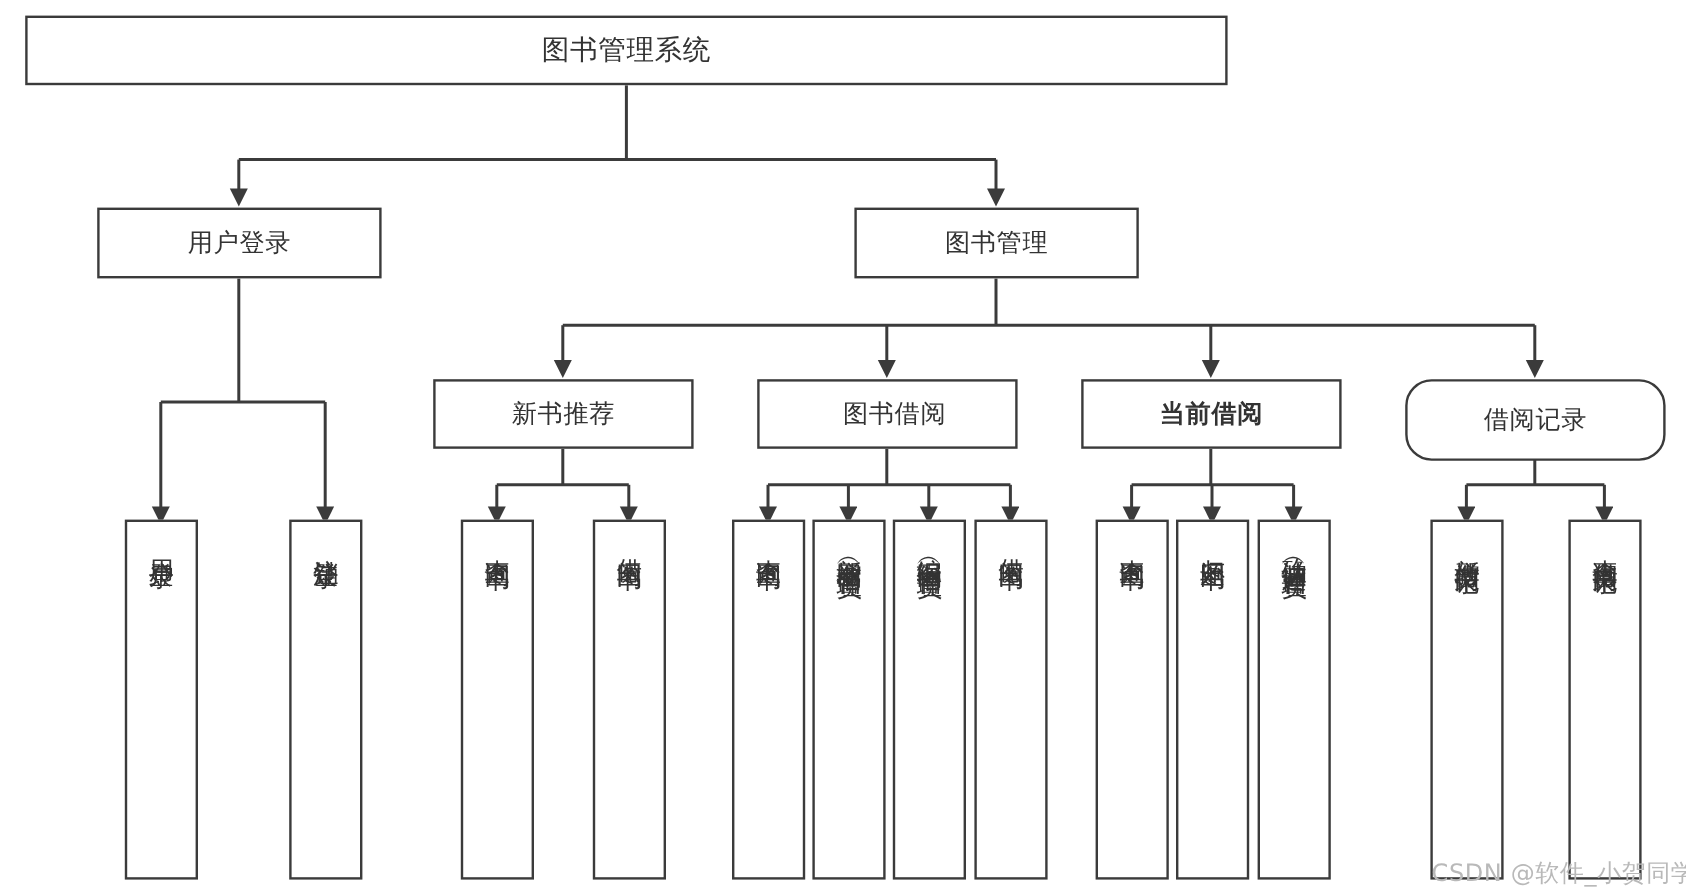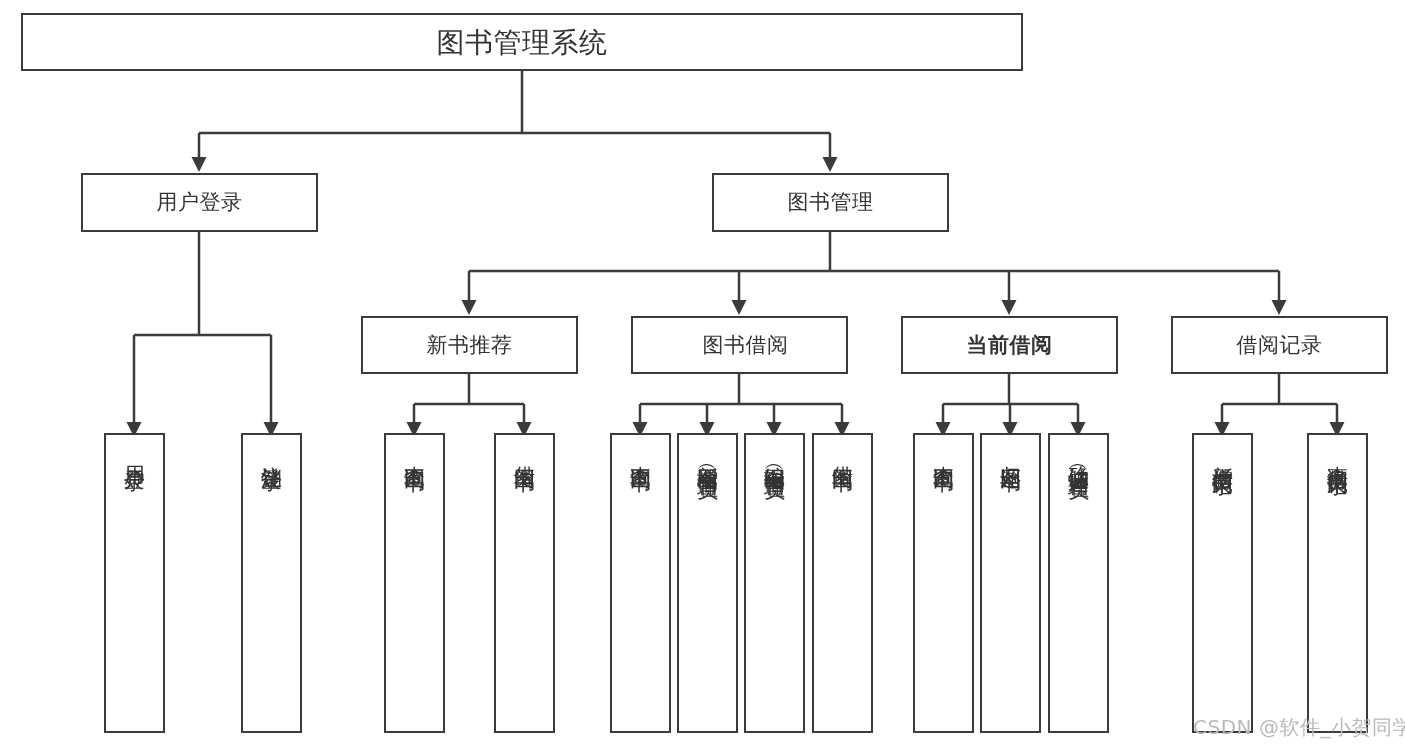"图书管理系统" .node.root .label { font-size: 28px -> 23px }
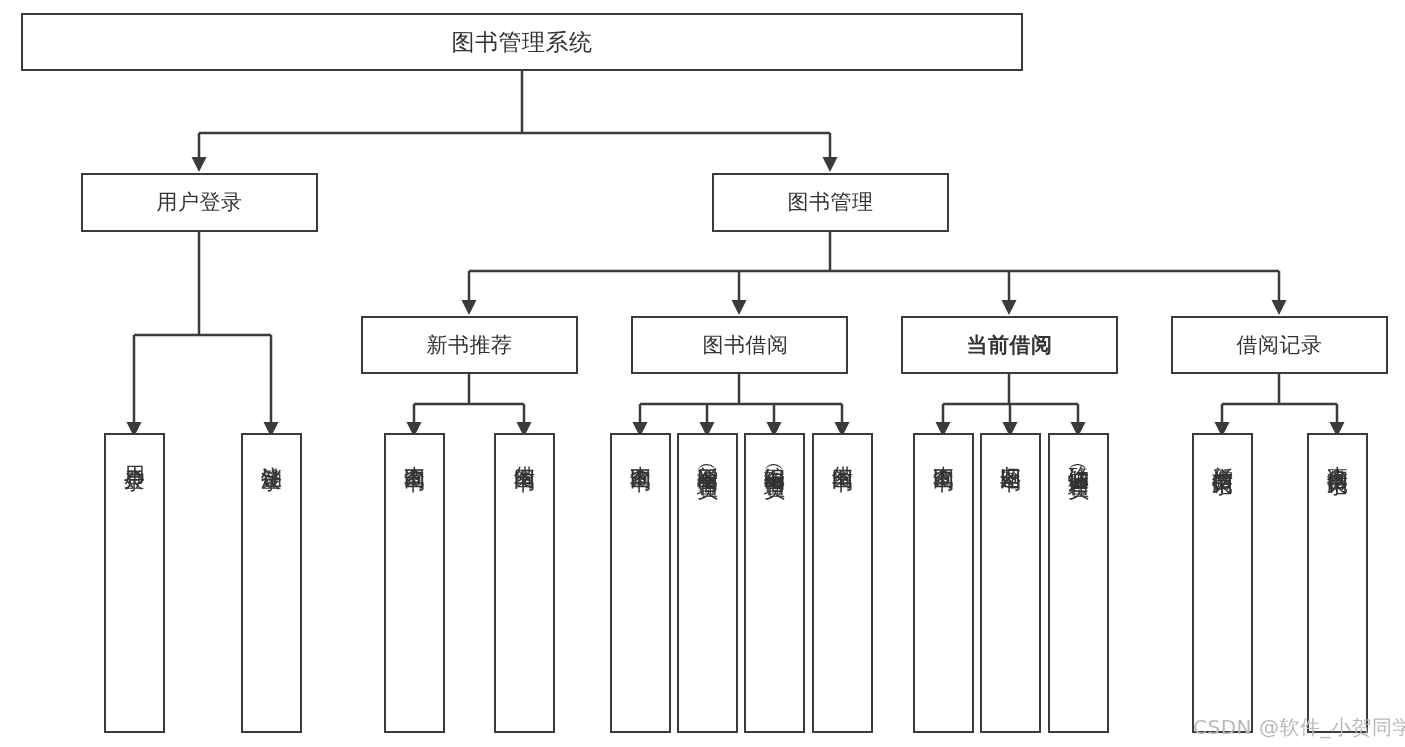"借阅记录" div.node { border-radius: none -> 22px; height: 58px -> 68px }
